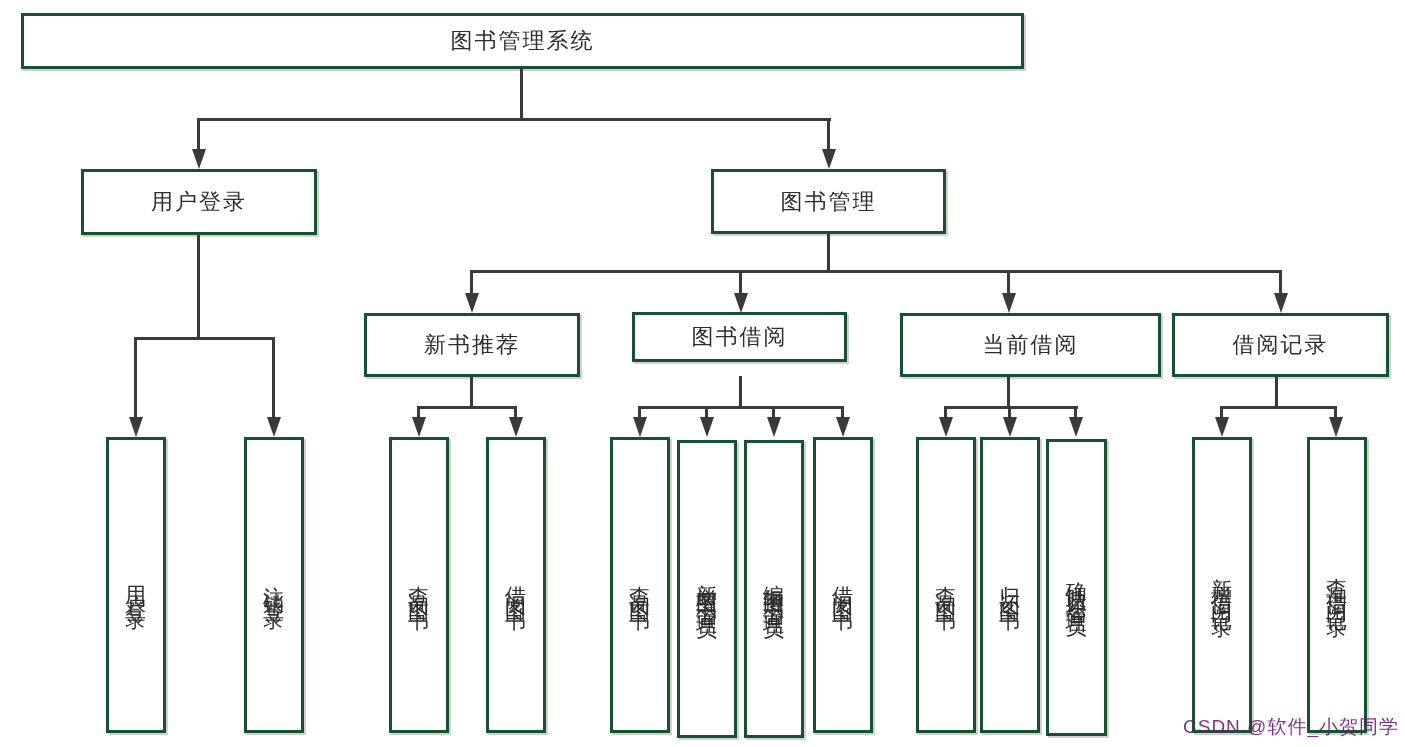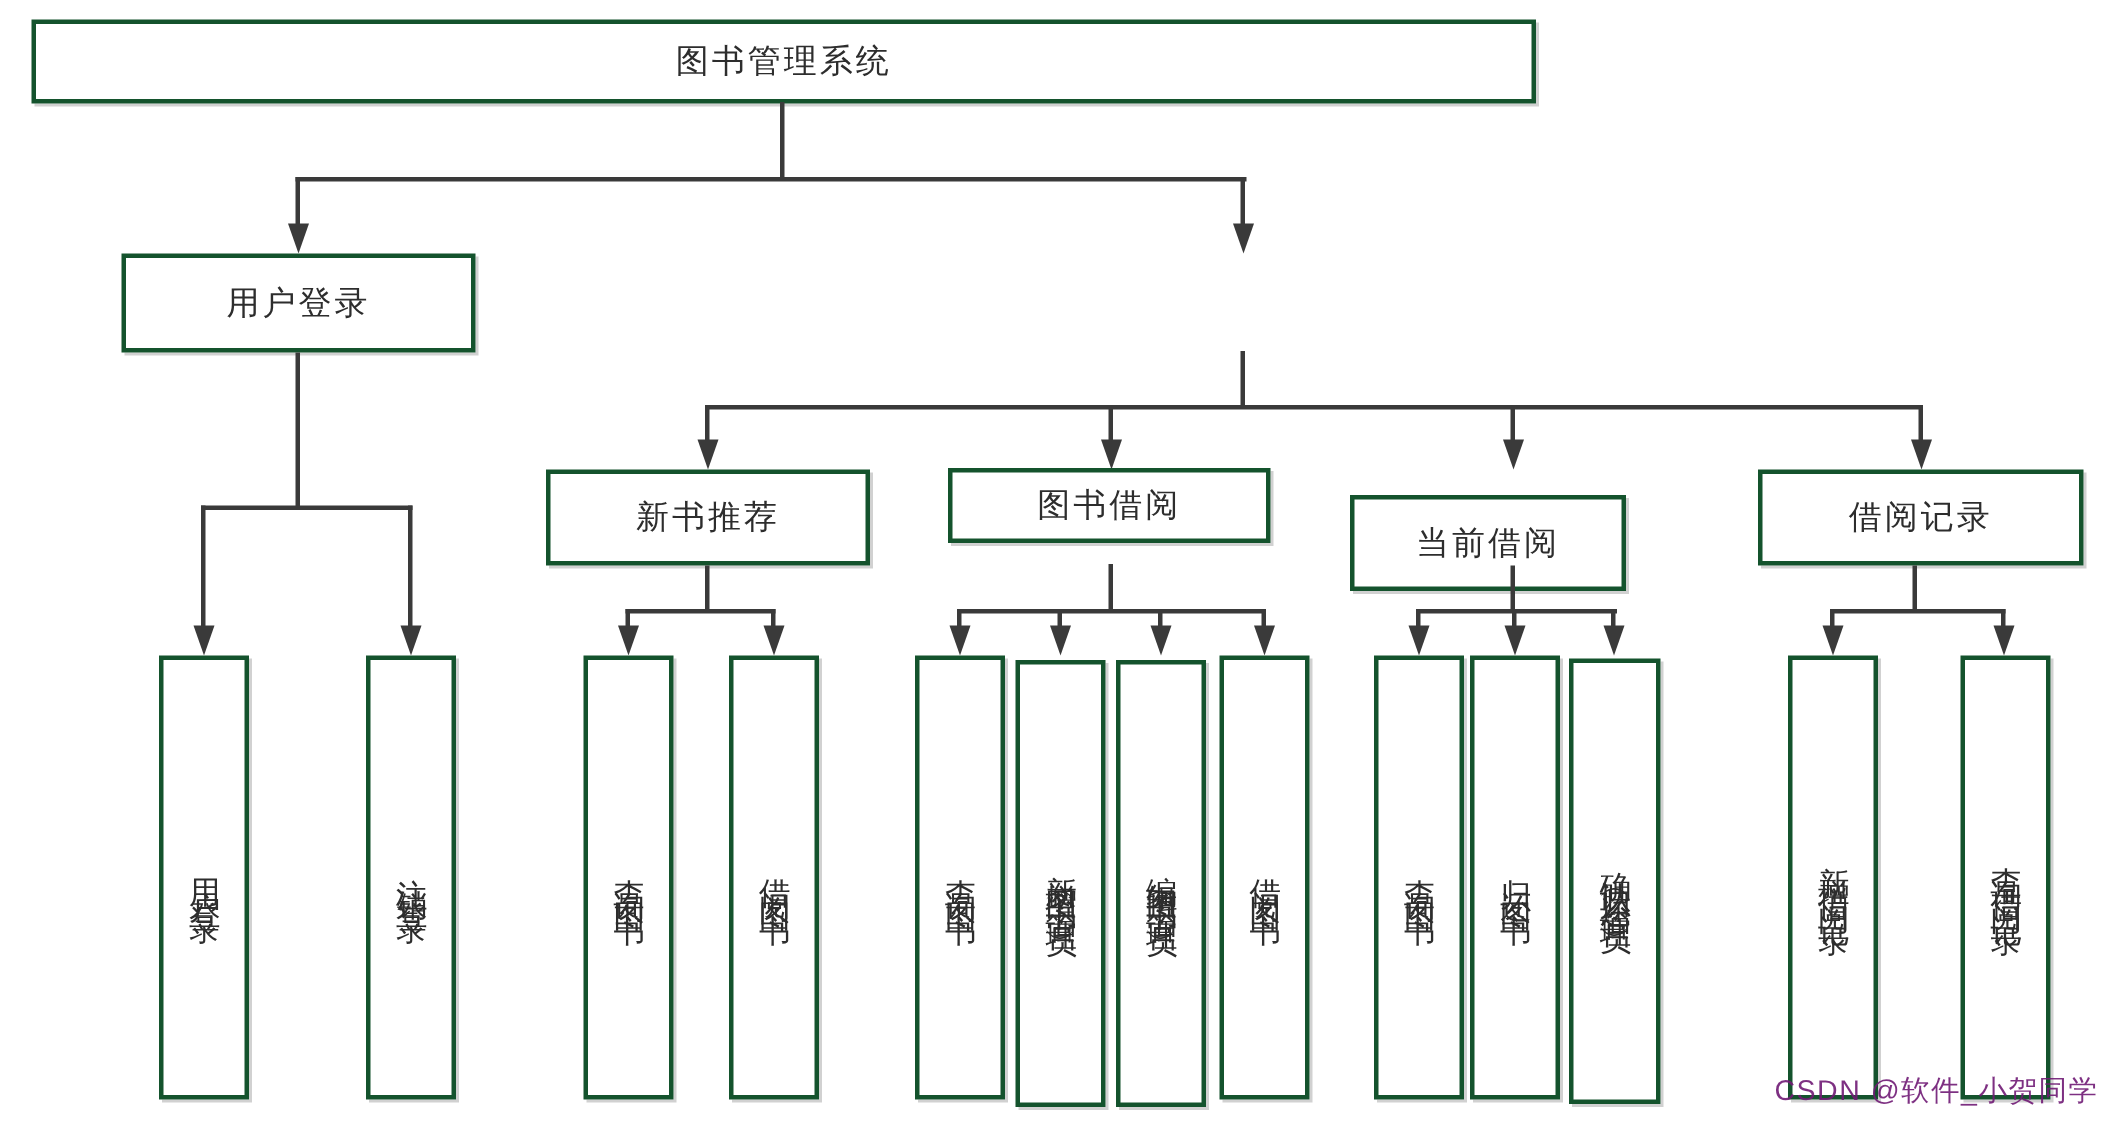"图书管理" div.box { html: none -> <div> <span>图书管理</span> </div> }
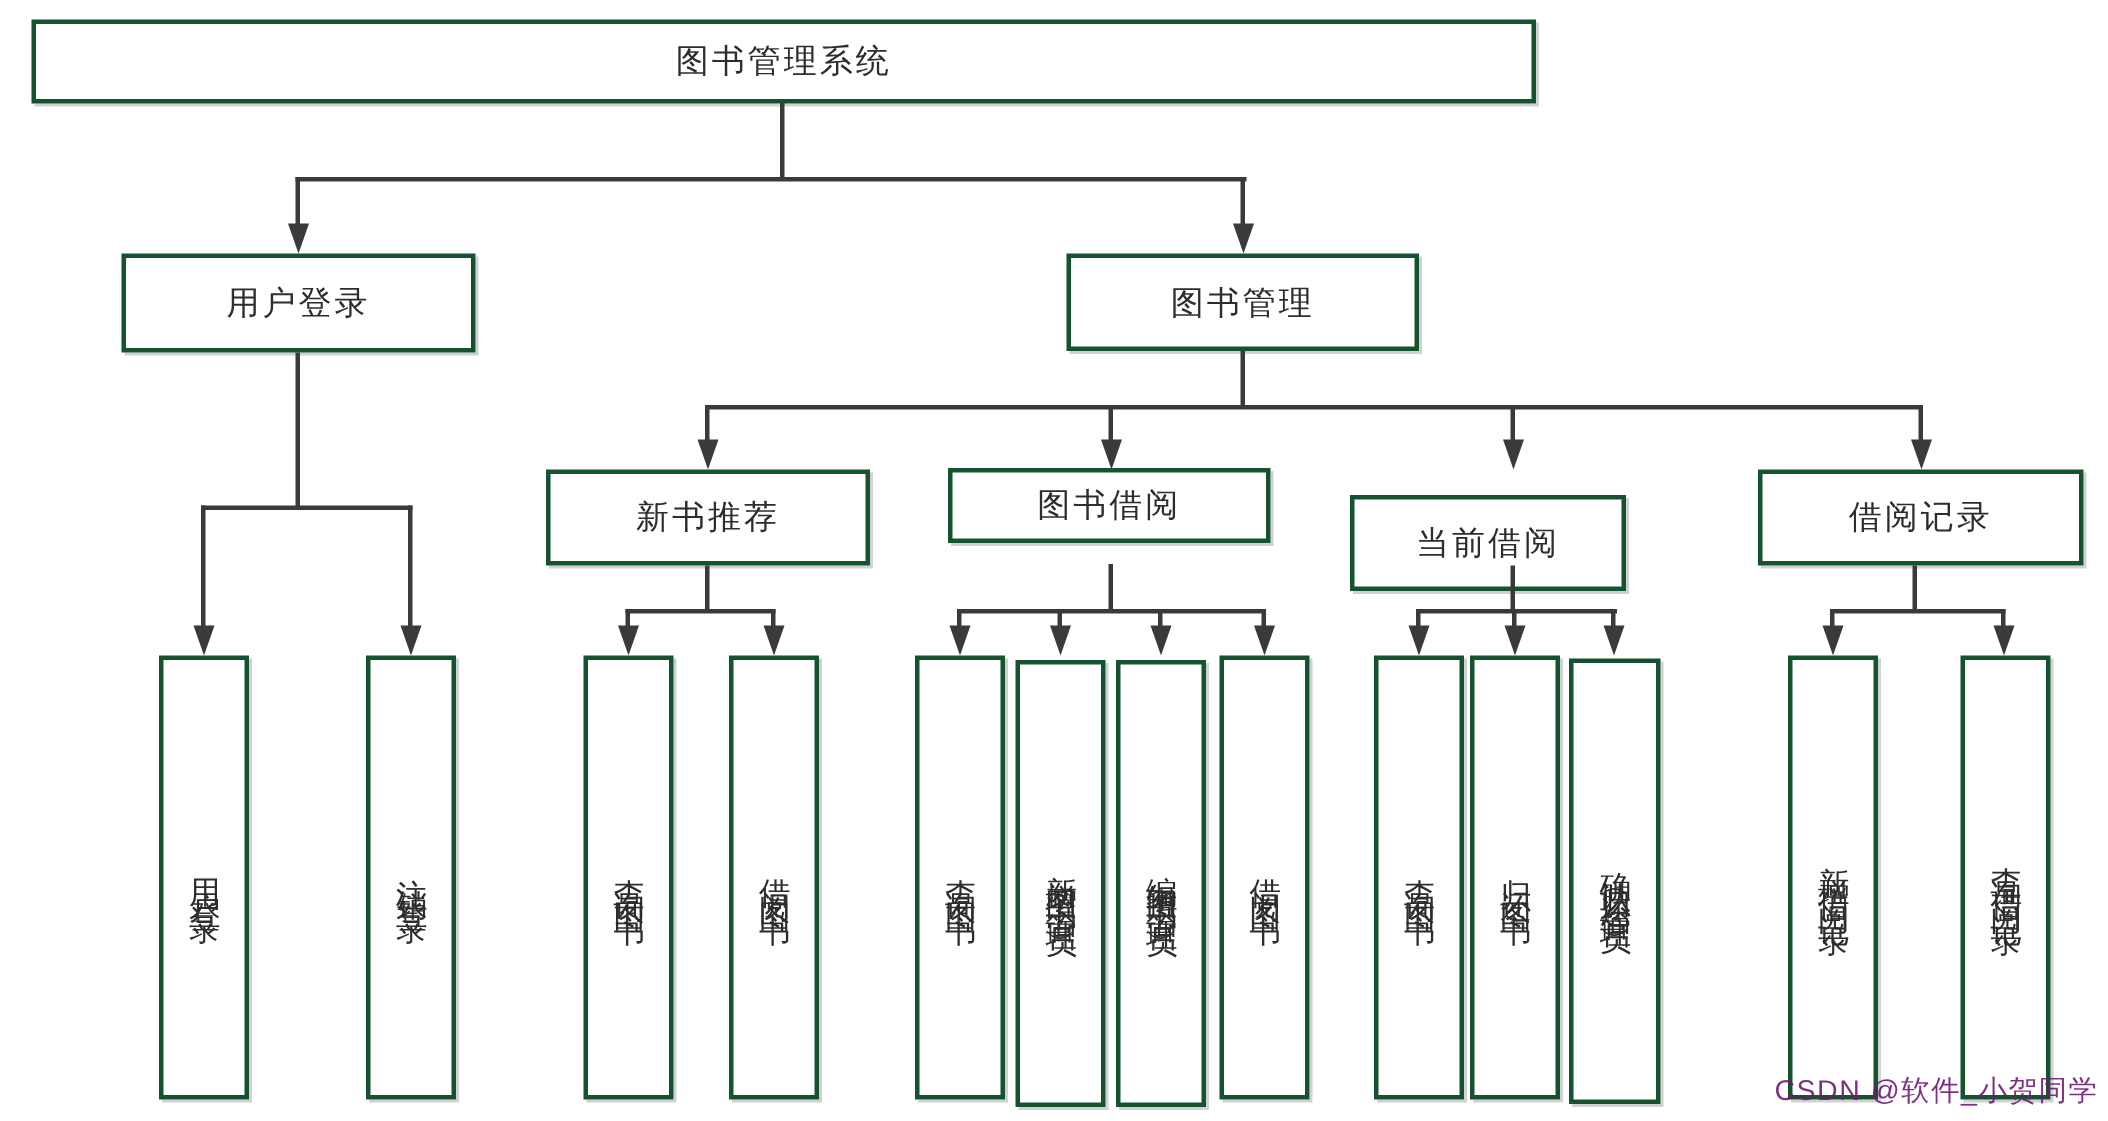"当前借阅" div.box { top: 330px -> 313px; width: 184px -> 261px }
